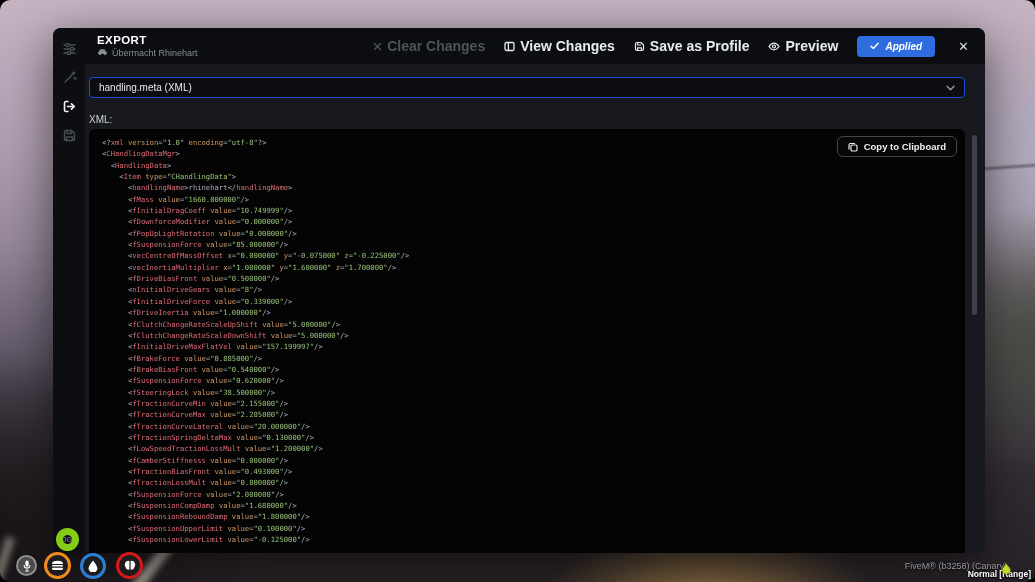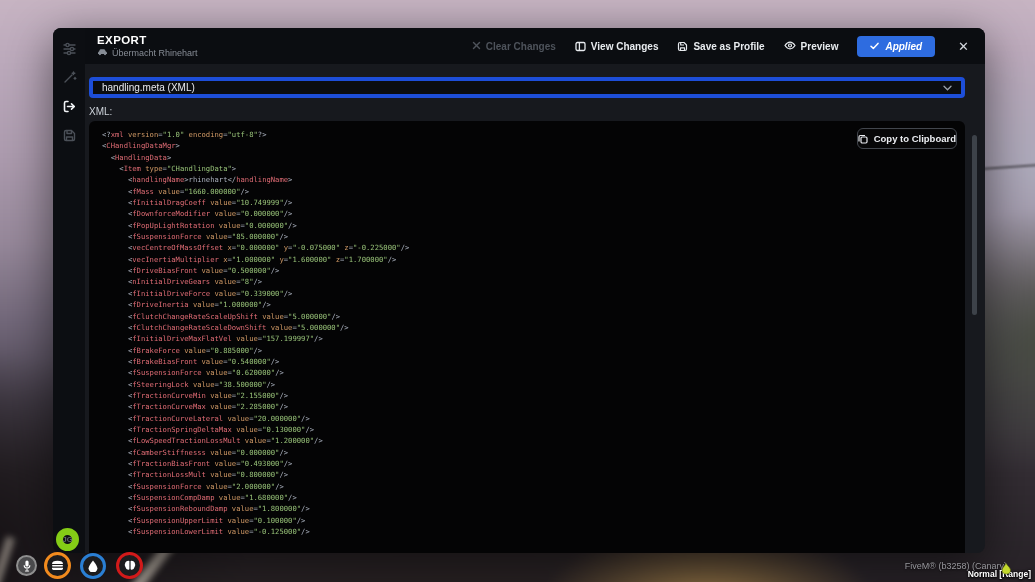"EXPORT" .stage { border-radius: none -> 10px }
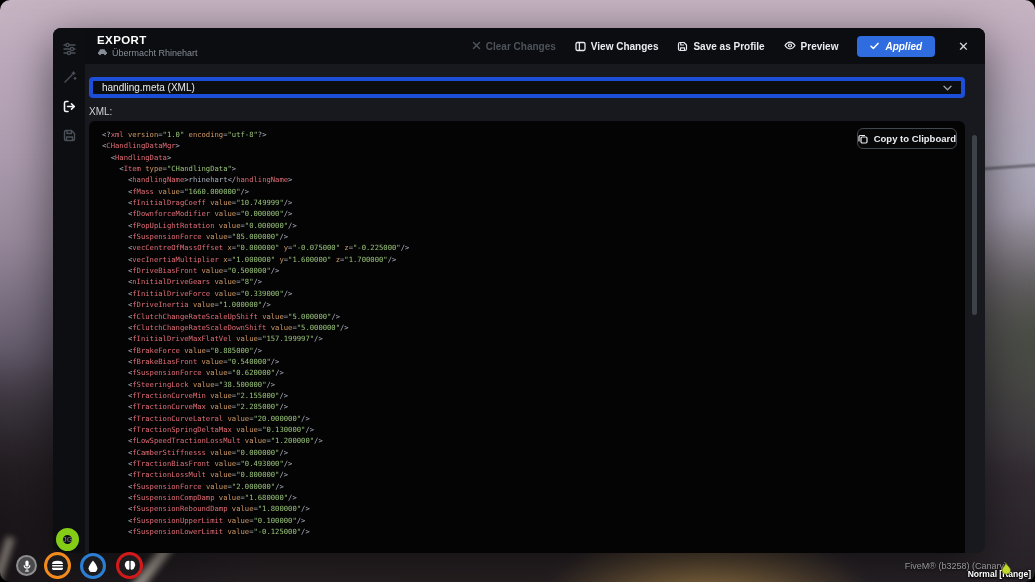"Clear Changes" .act { align-items: flex-start -> center; font-size: 10px -> 14px }
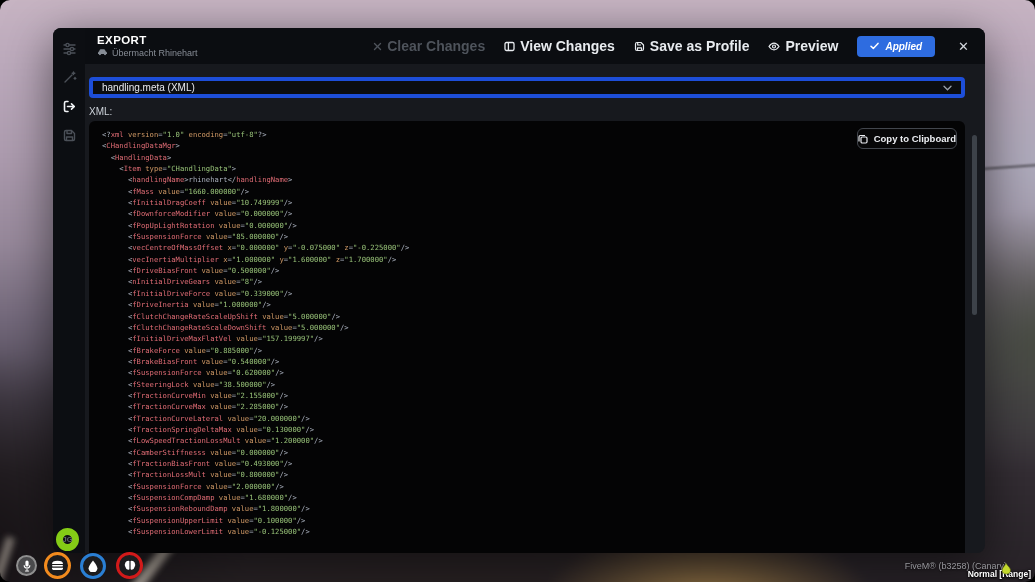"handling.meta (XML)" .select { border: 4px solid #1d4ed8 -> 1px solid #1d4ed8; margin-bottom: 8px -> 16px }
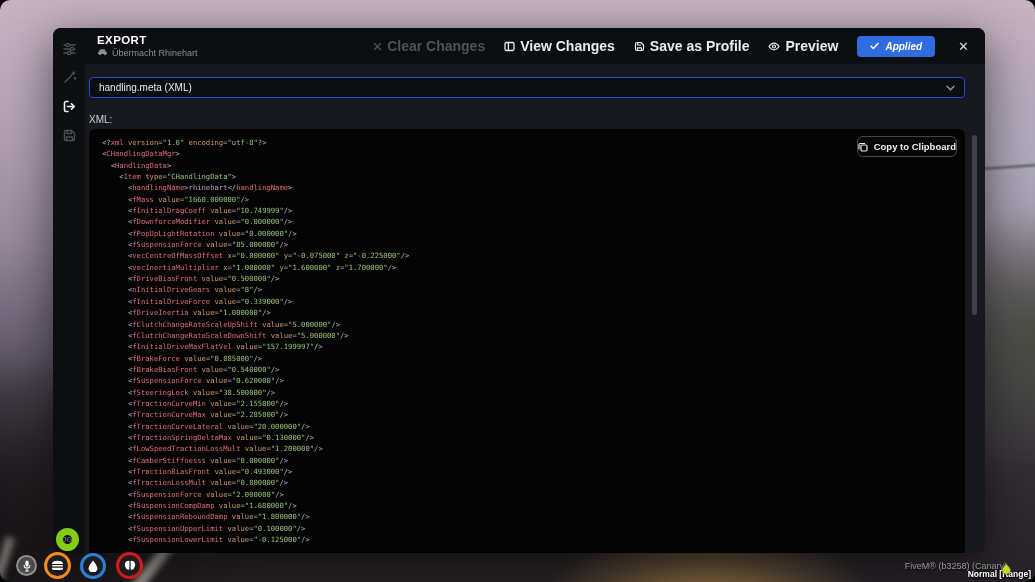"Copy to Clipboard" .copy-btn { padding: 4px 0 -> 4px 10px }
